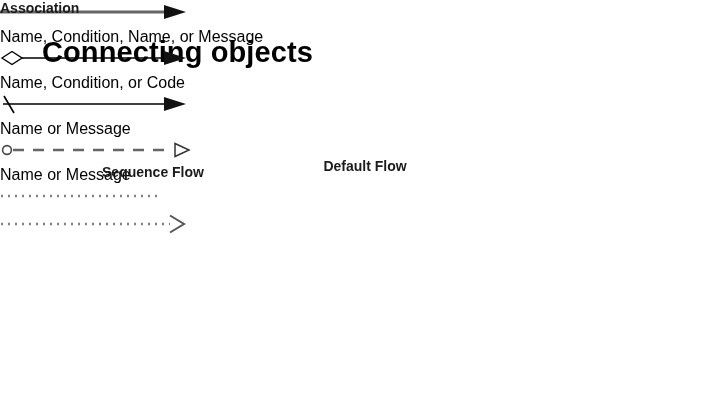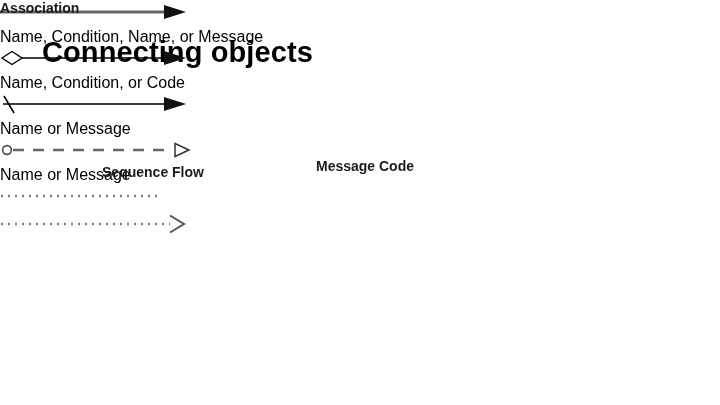"Message Code" div.column-heading { text: Message Code -> Default Flow }
